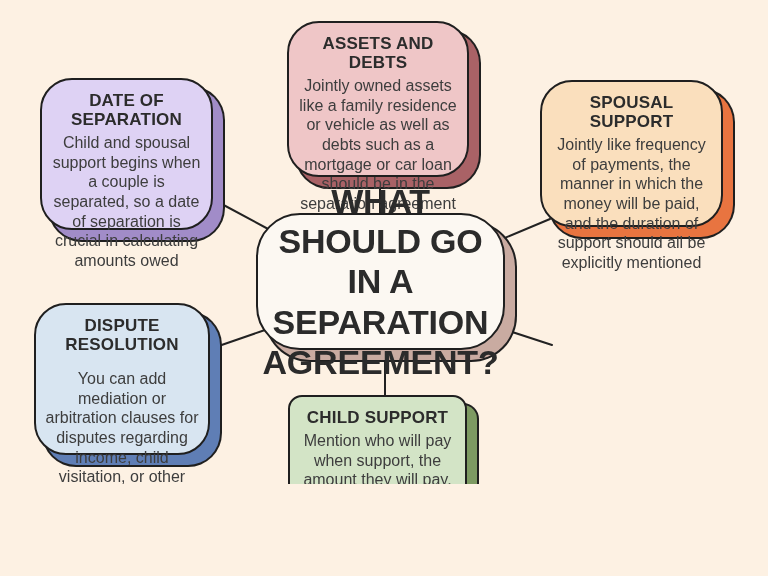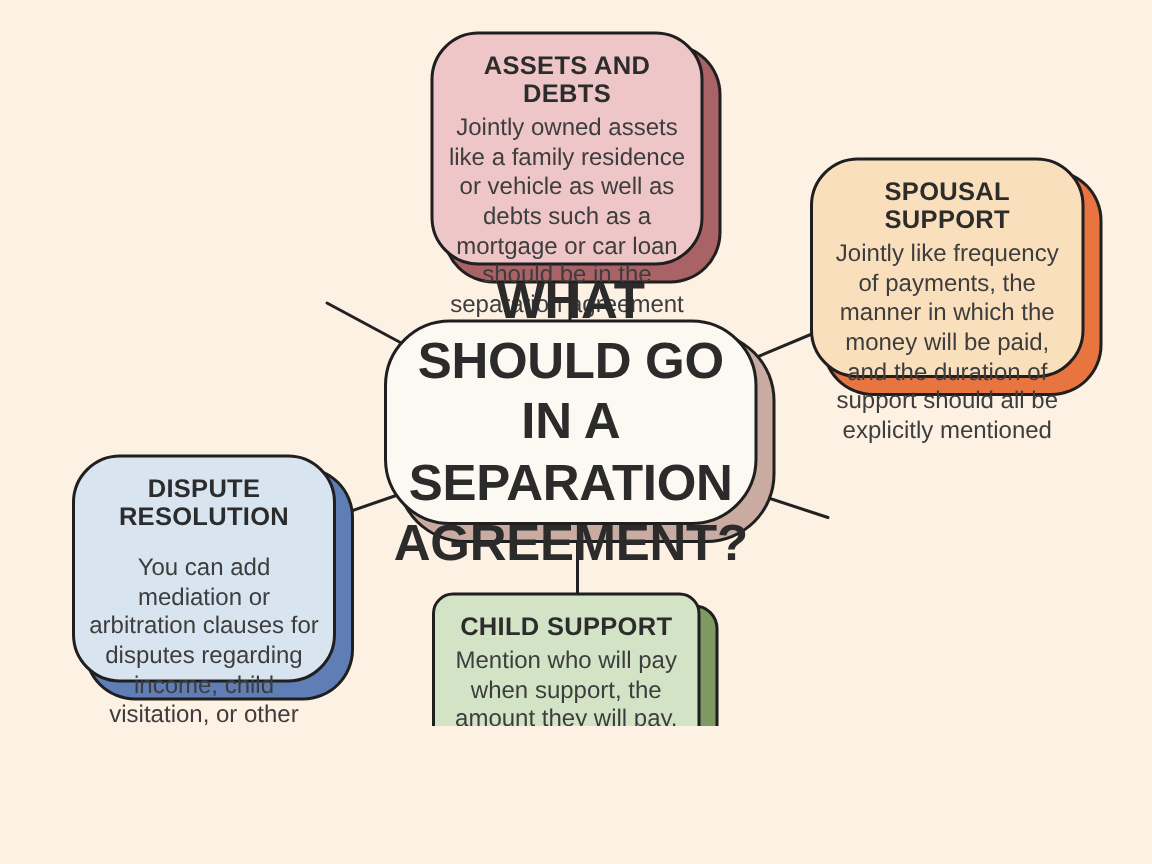"DATE OF SEPARATION" div.card { html: none -> <div> <h3>DATE OF SEPARATION</h3> <p>Child and spousal support begins when a couple is separated, so a date of separation is crucial in calculating amounts owed</p> </div> }
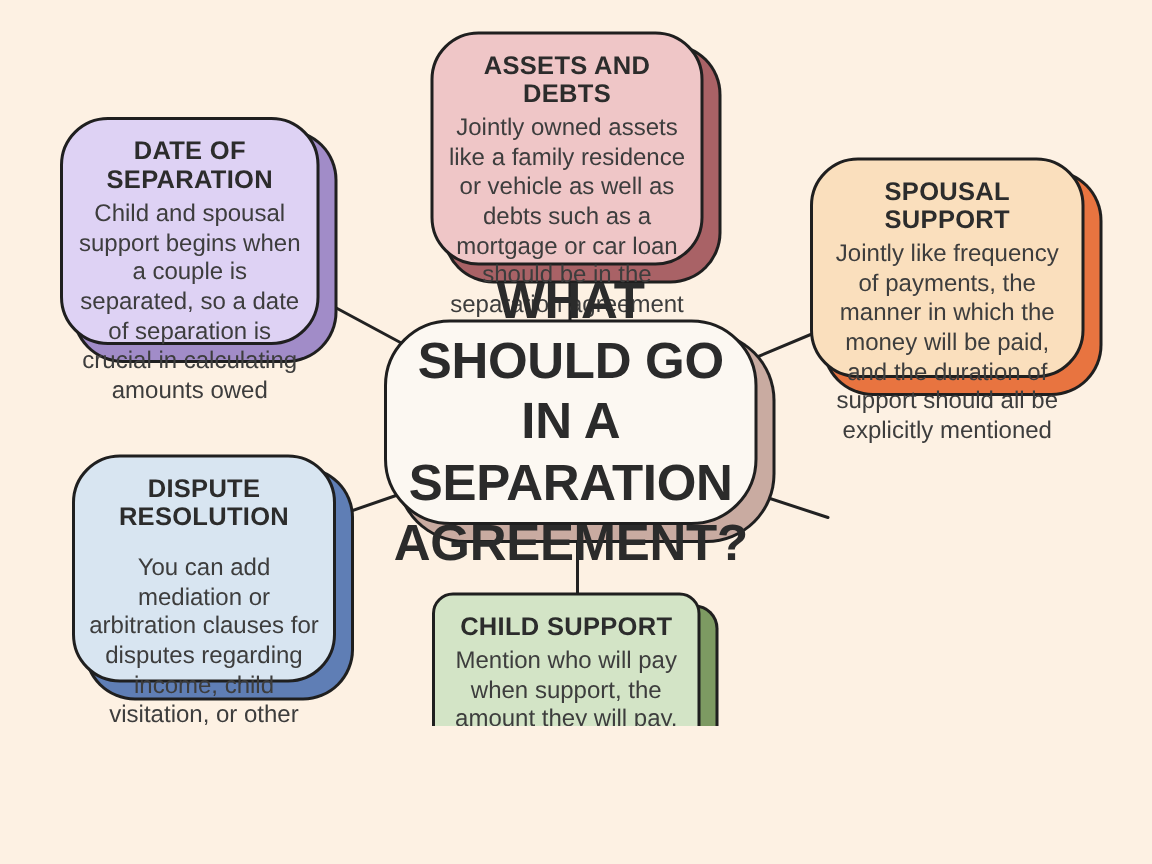"SPOUSAL SUPPORT" .pos-spousal { margin-top: 25px -> none }
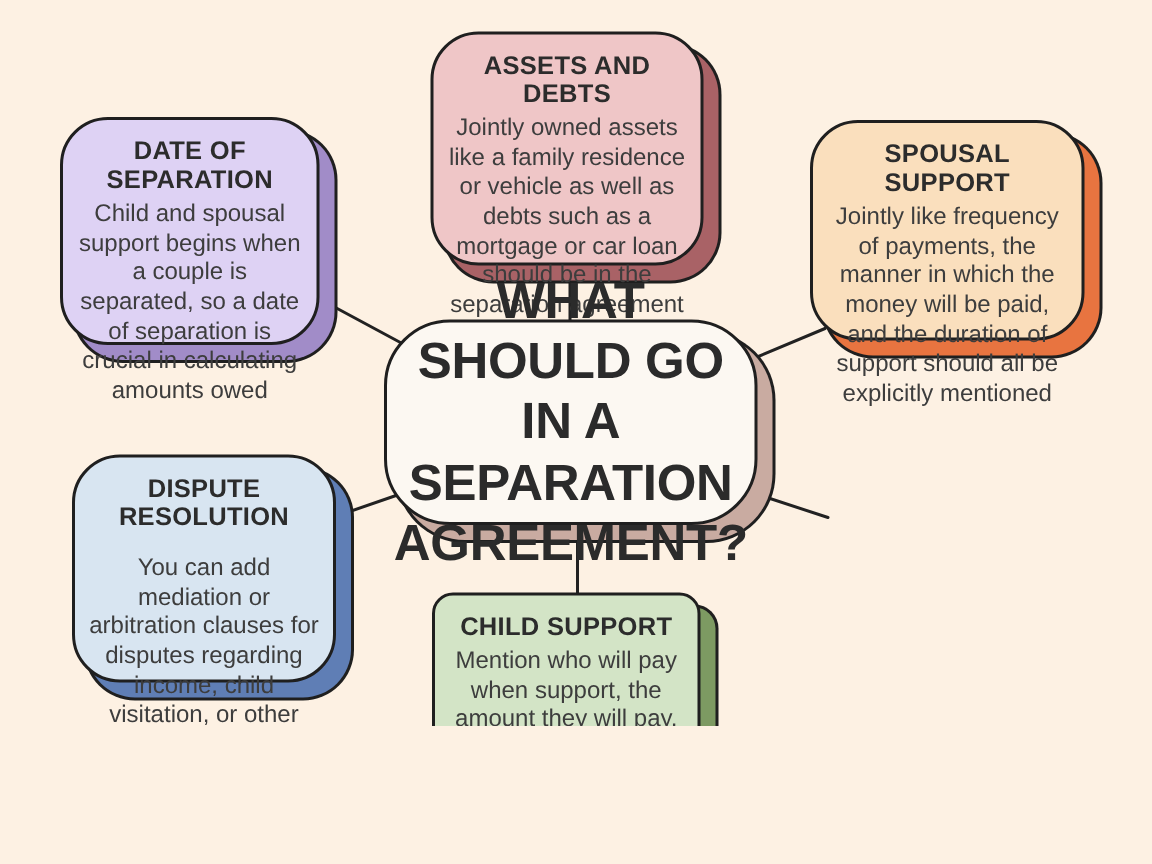"DISPUTE RESOLUTION" .pos-dispute { left: 48px -> 34px }
